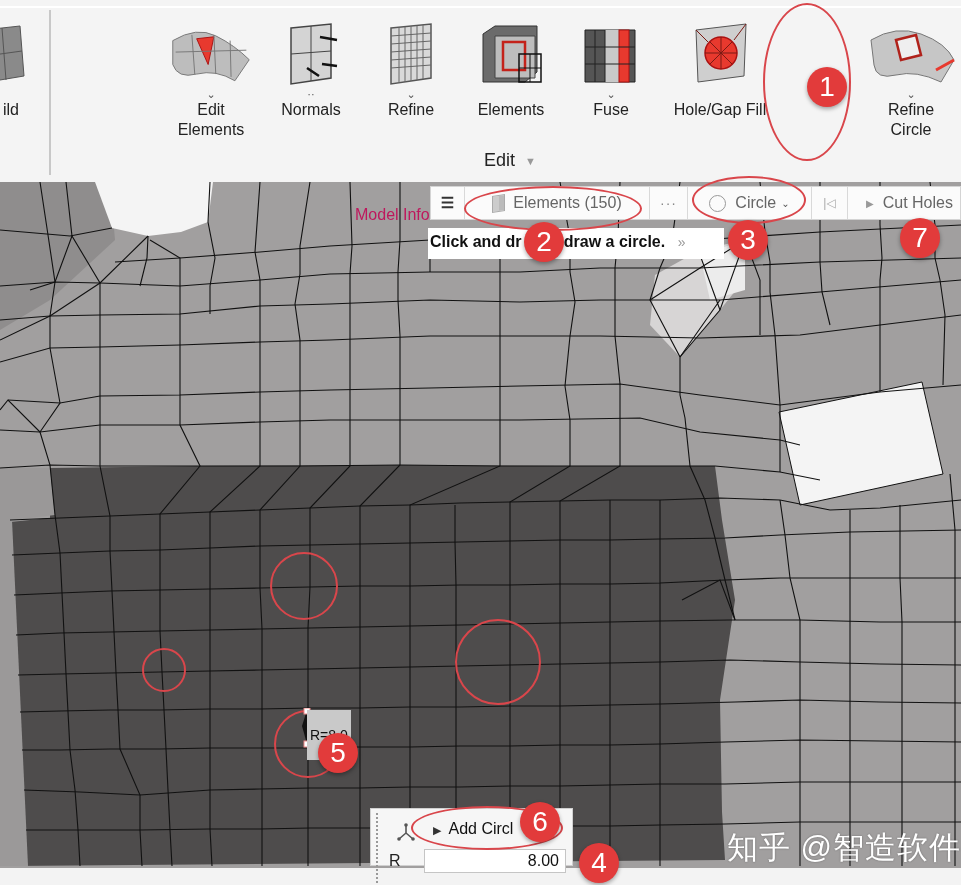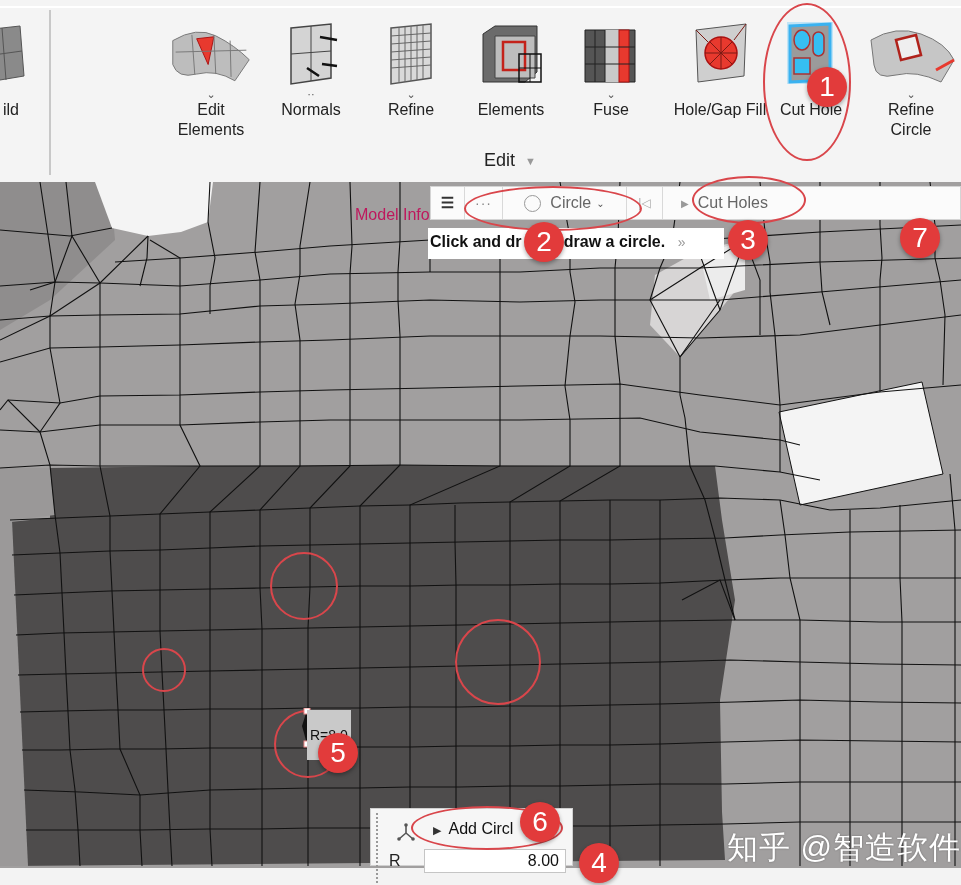"Cut Hole" div.rb-tool { html: <div> <svg> <rect></rect> <polygon></polygon> <ellipse></ellipse> <rect></rect> <rect></rect> </svg> <span></span> <span>Cut Hole</span> </div> -> none }
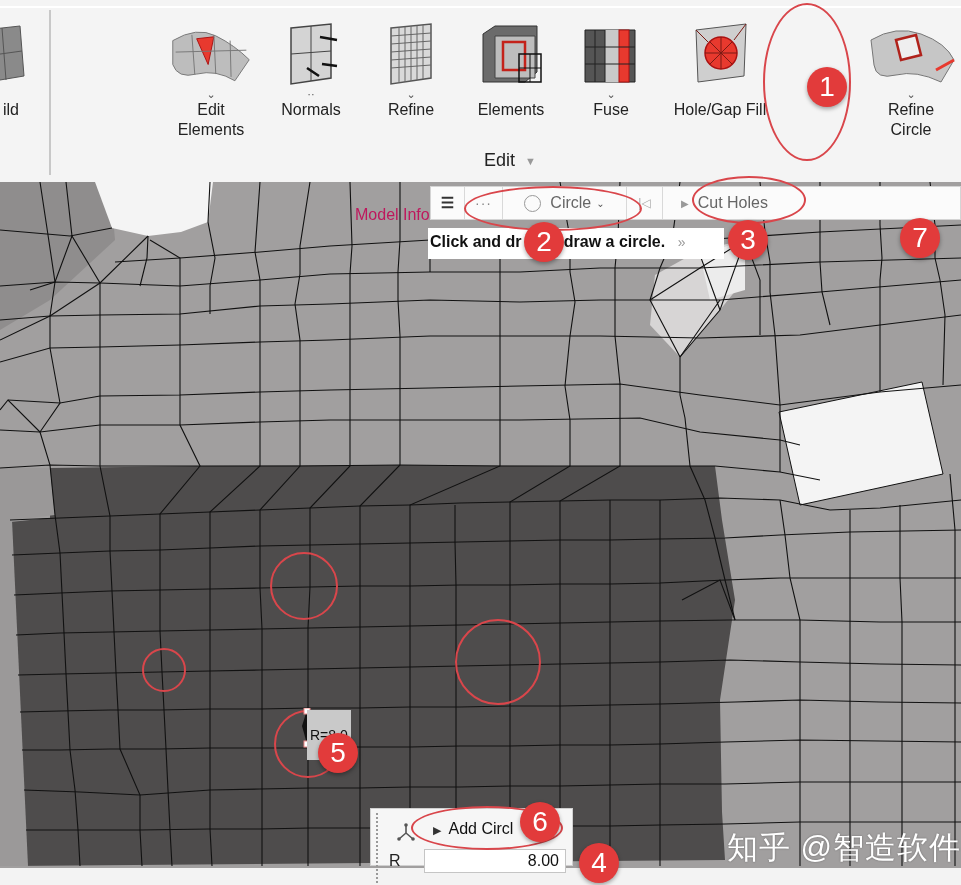"Elements (150)" div.gb-btn { html: none -> <div> <span></span> <span>Elements (150)</span> </div> }
